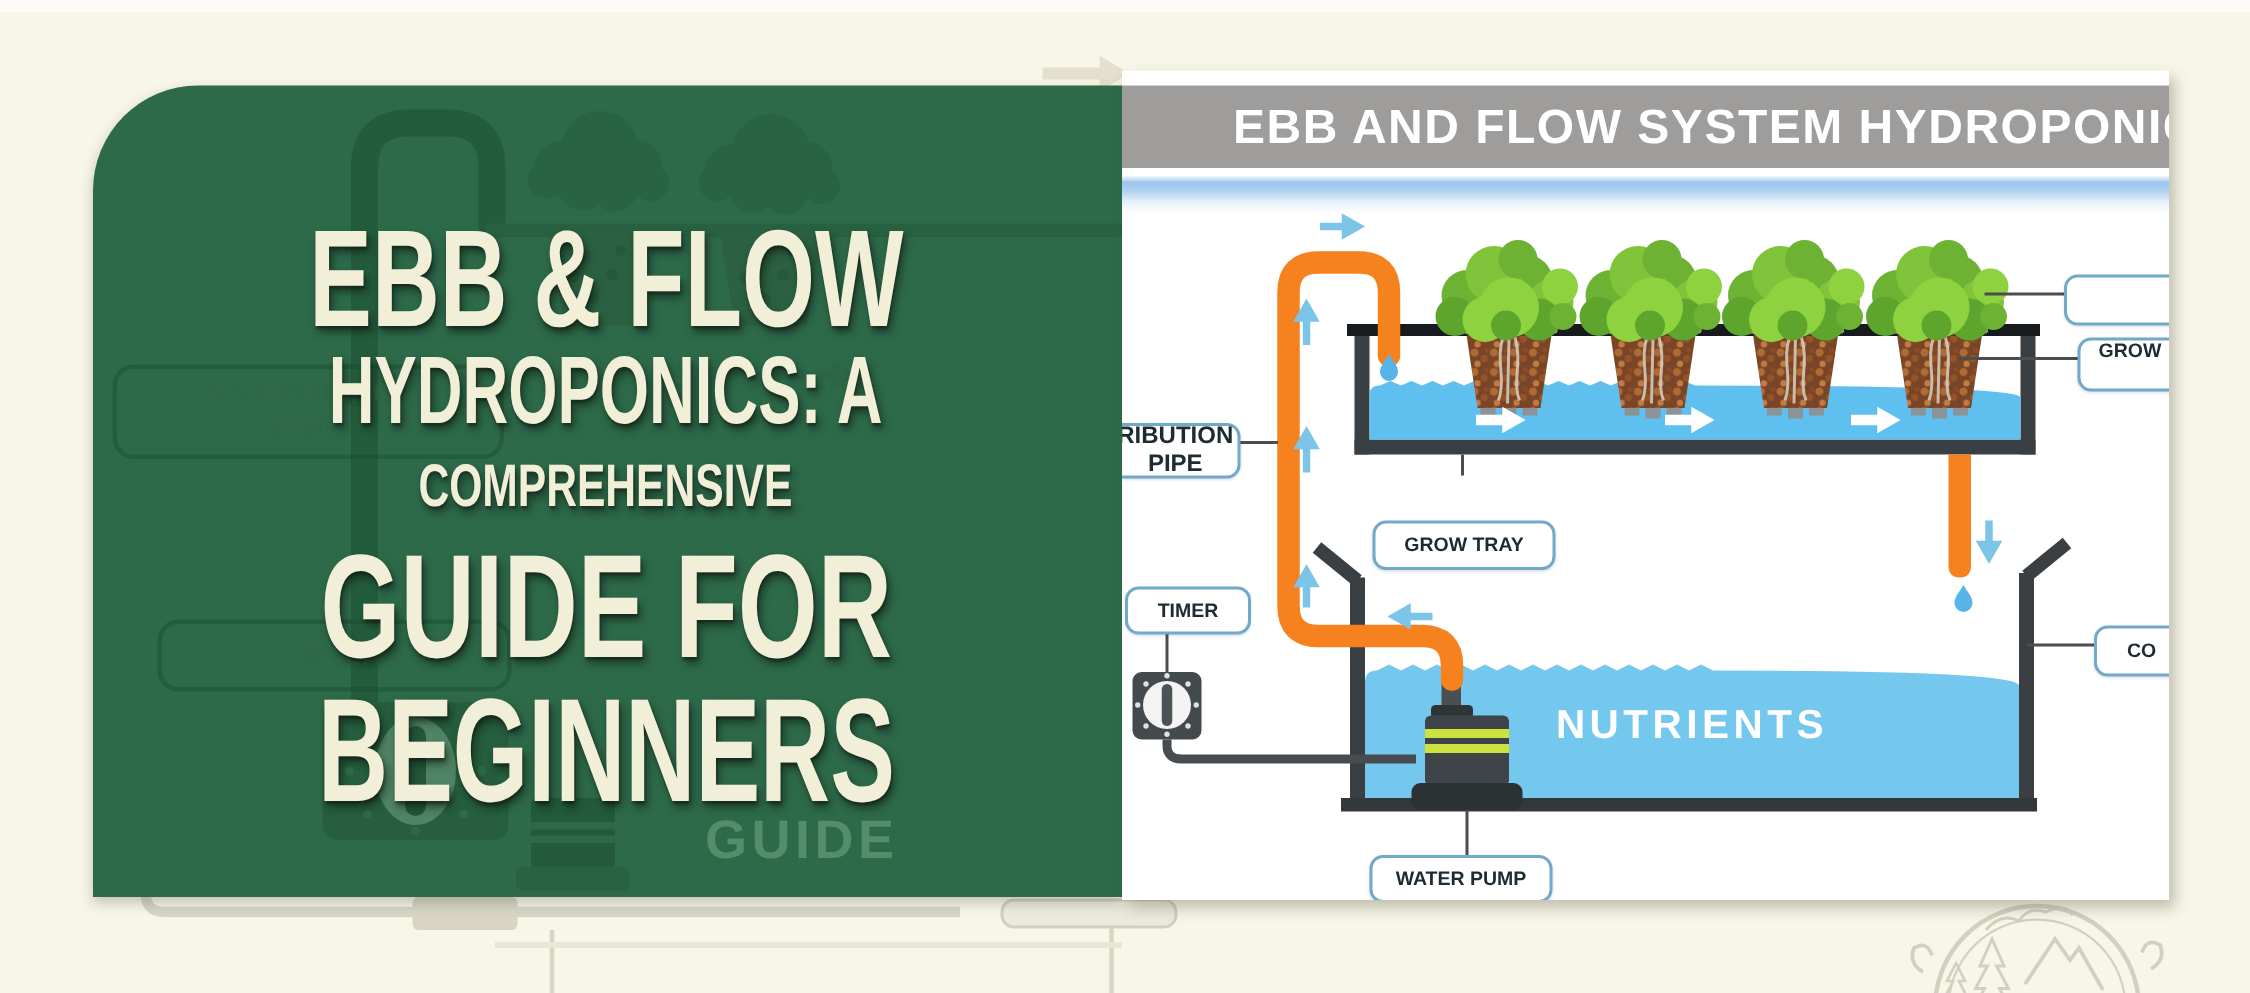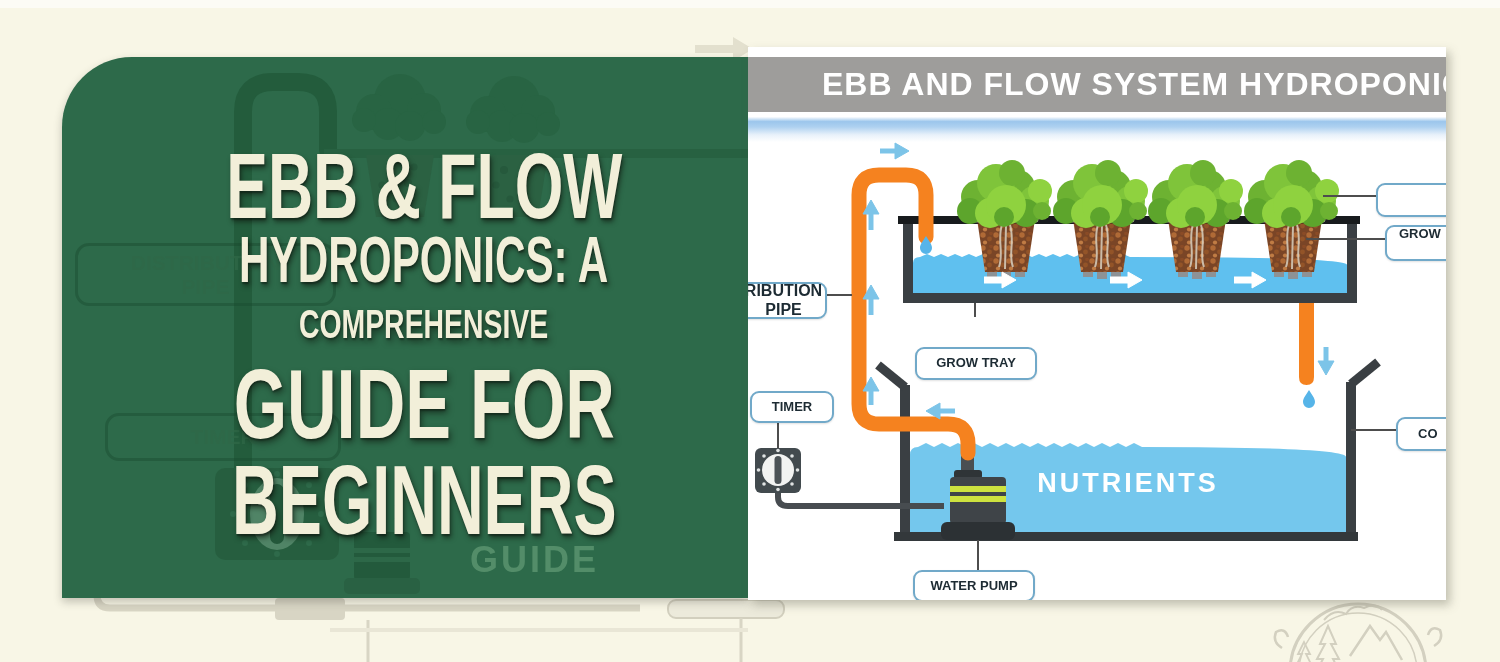"EBB & FLOW" .title { left: 0 -> 12px; padding-left: 32px -> none }
